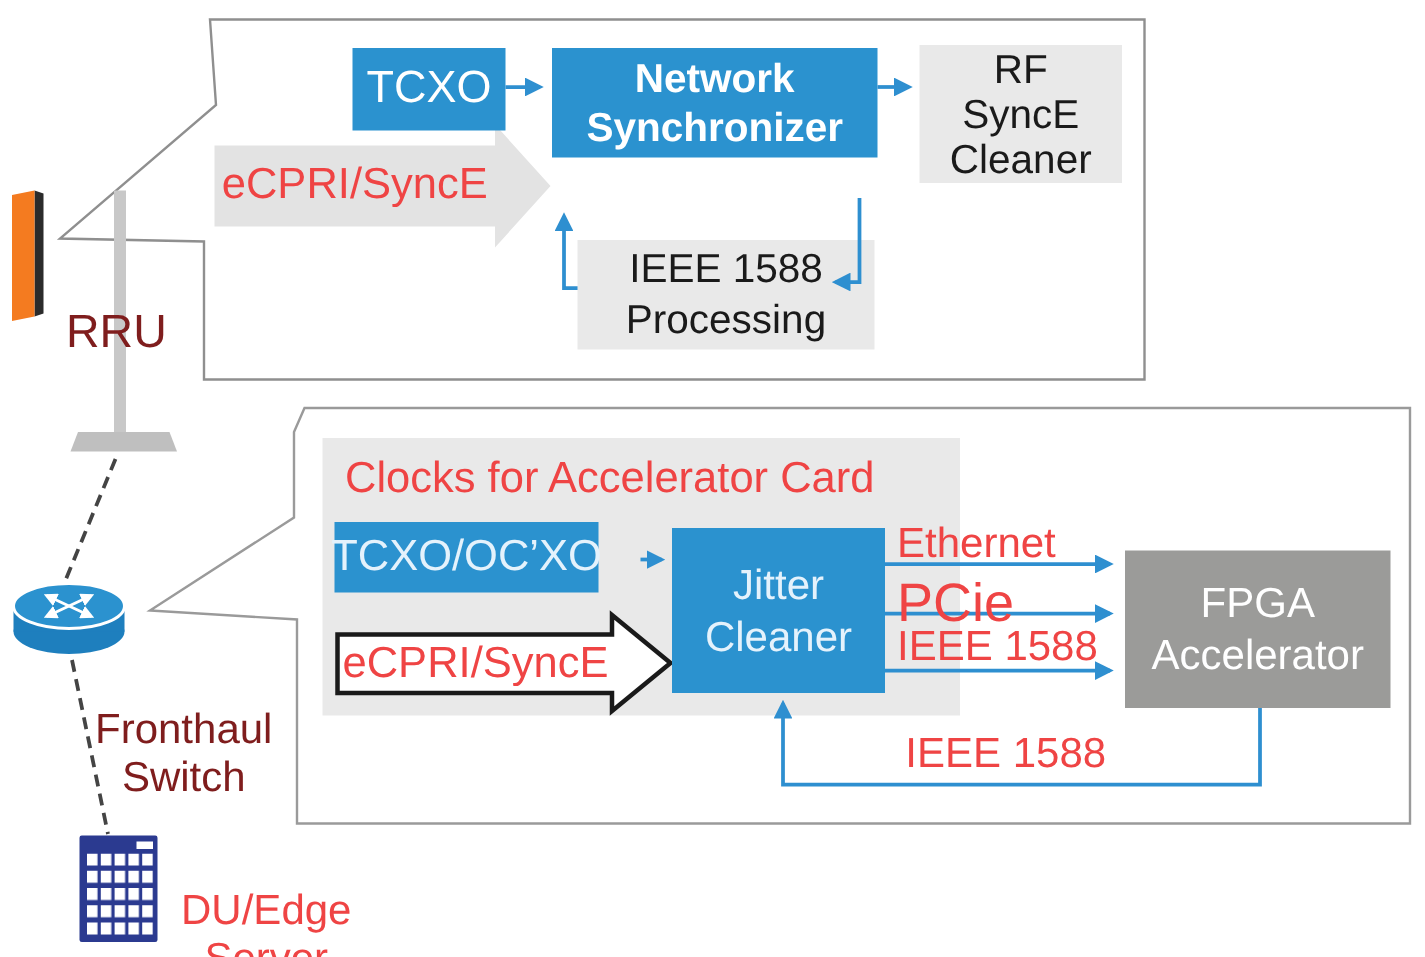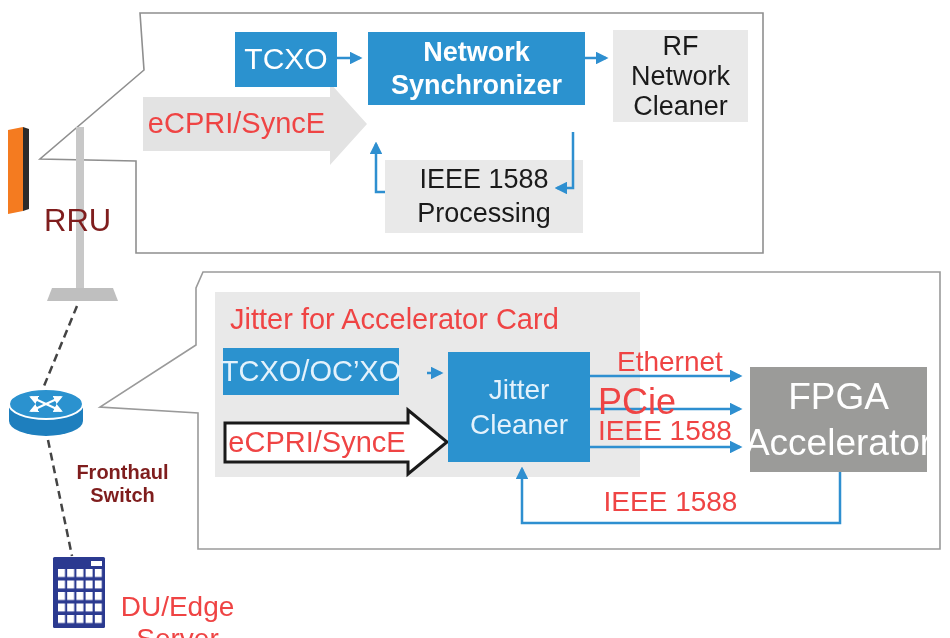"RF" span { text: Network -> SyncE }
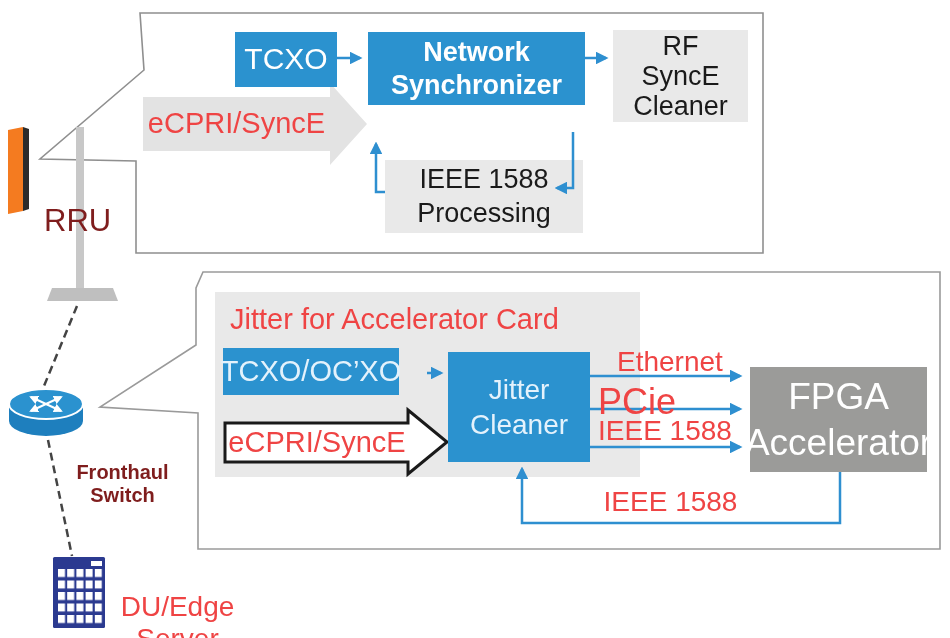"Jitter for Accelerator Card" span { text: Jitter -> Clocks }
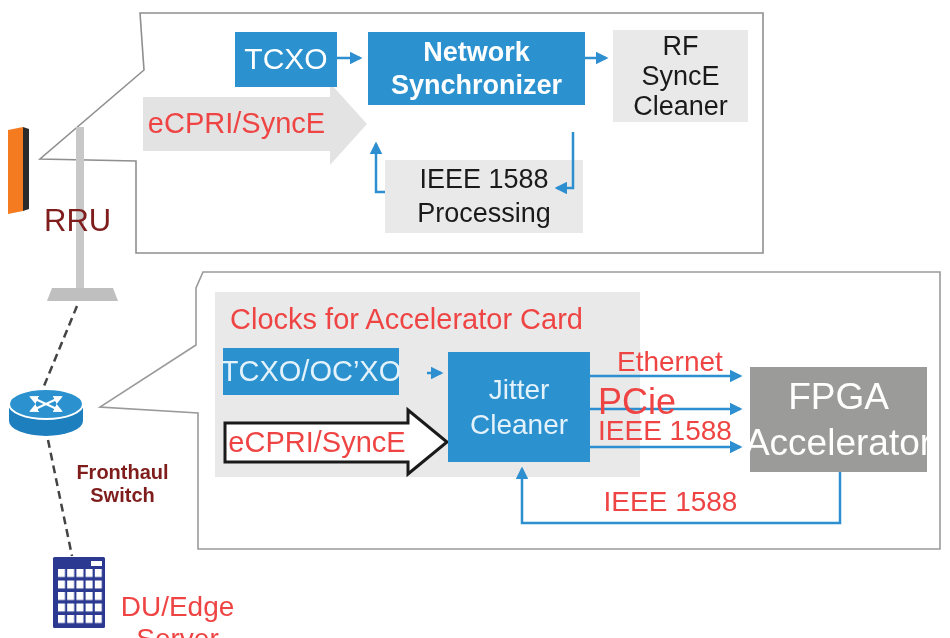"Ethernet" div.lbl { margin-left: 19px -> none }
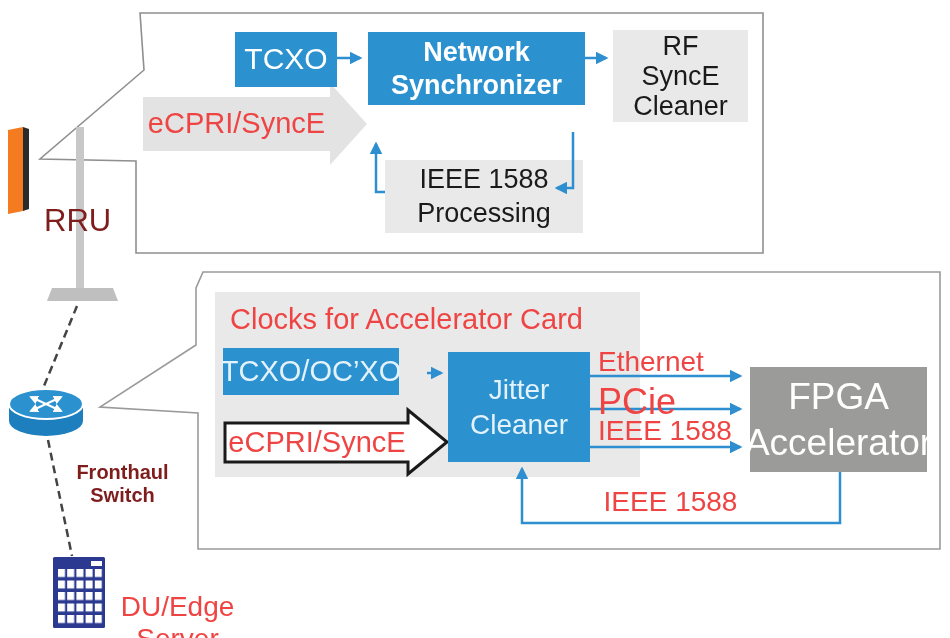"FPGA" div.lbl { font-size: 37px -> 28px }
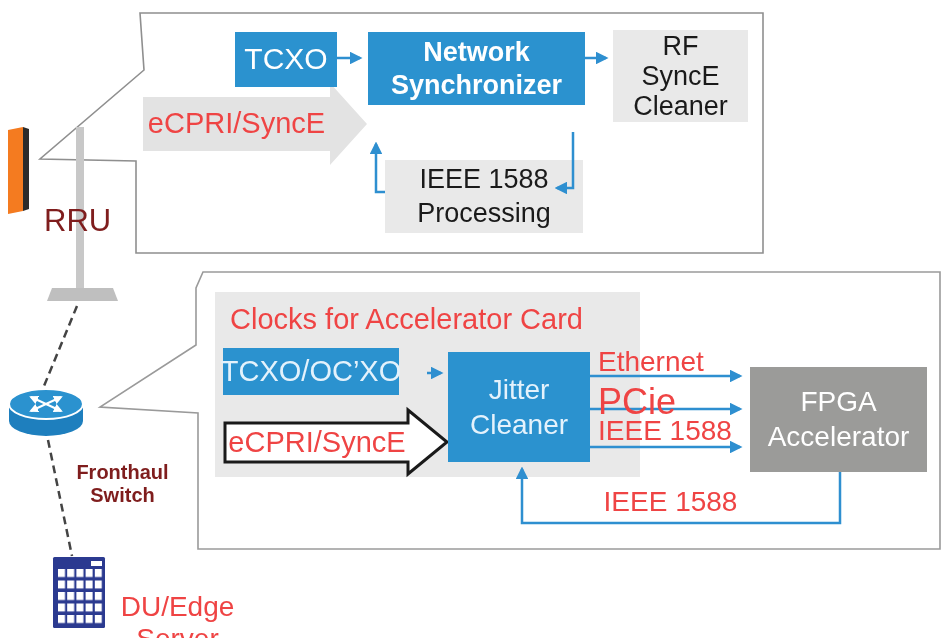"Fronthaul" div.lbl { font-size: 20px -> 28px; font-weight: bold -> none }
